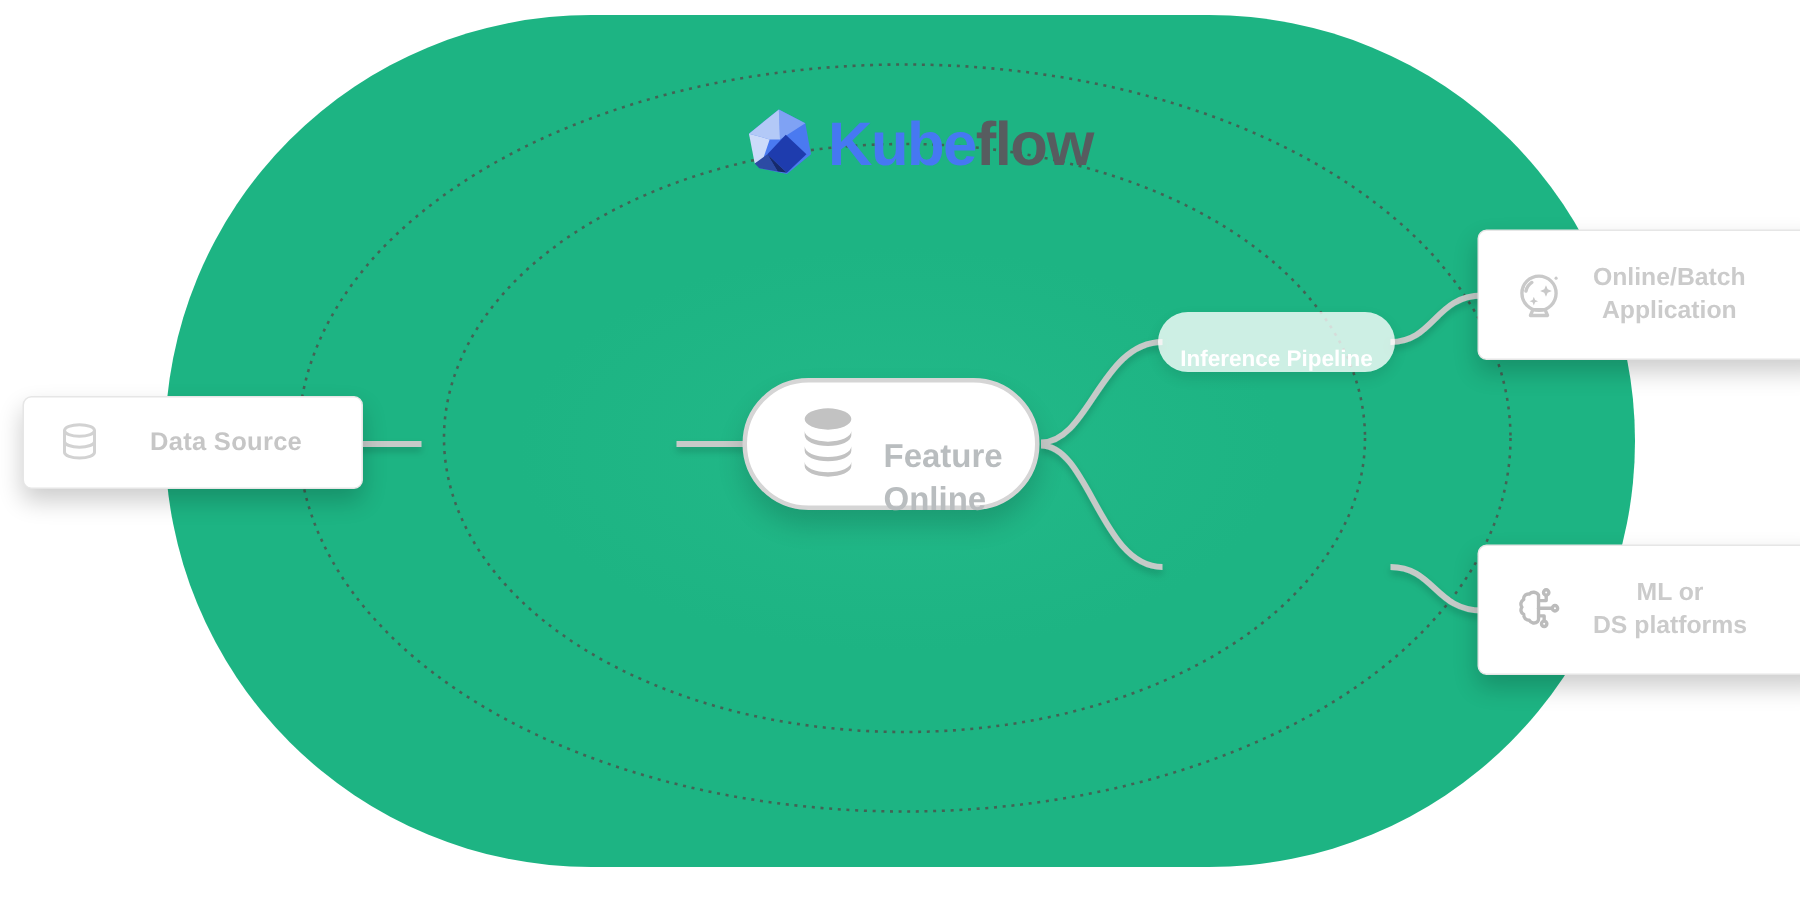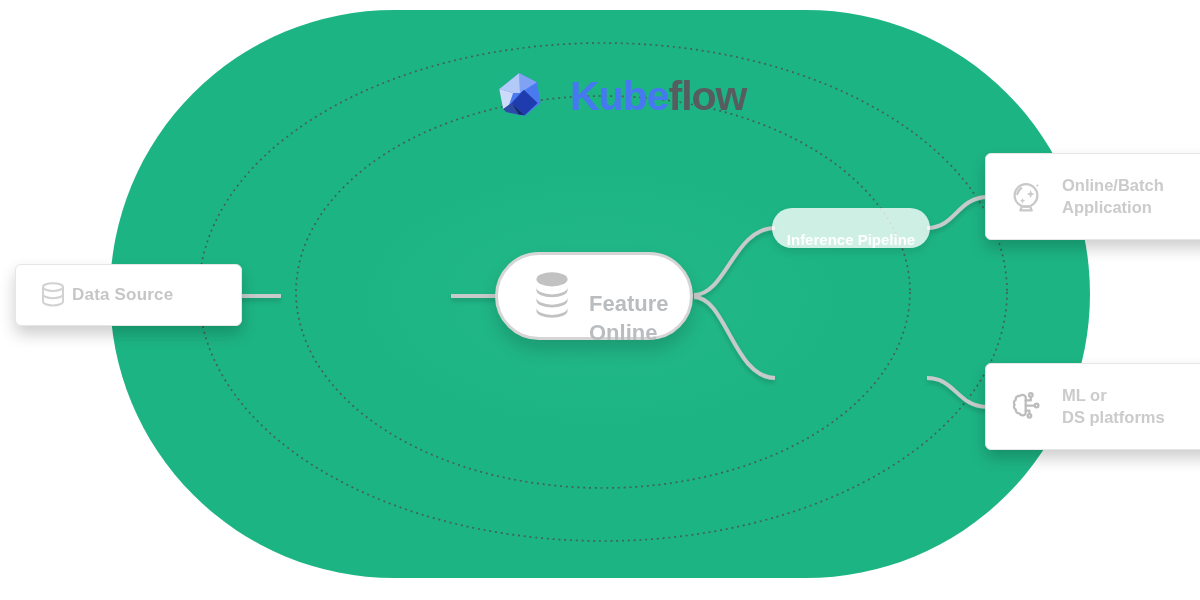"Kubeflow" .logo { gap: 27px -> 9px }
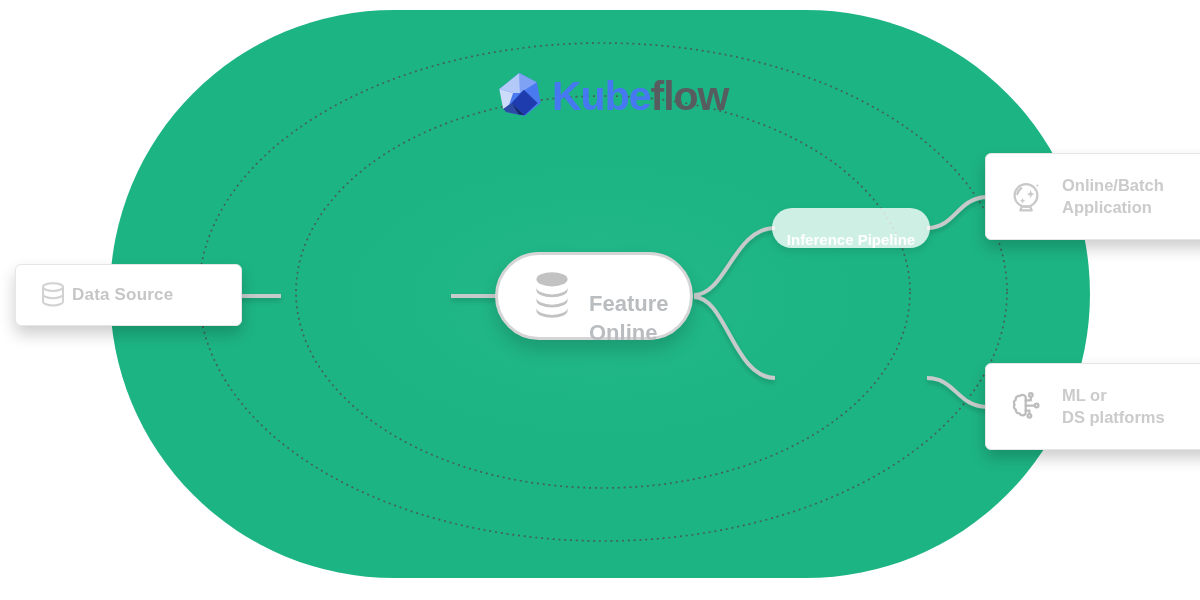"Online/Batch" .right-card .label { text-align: none -> center }
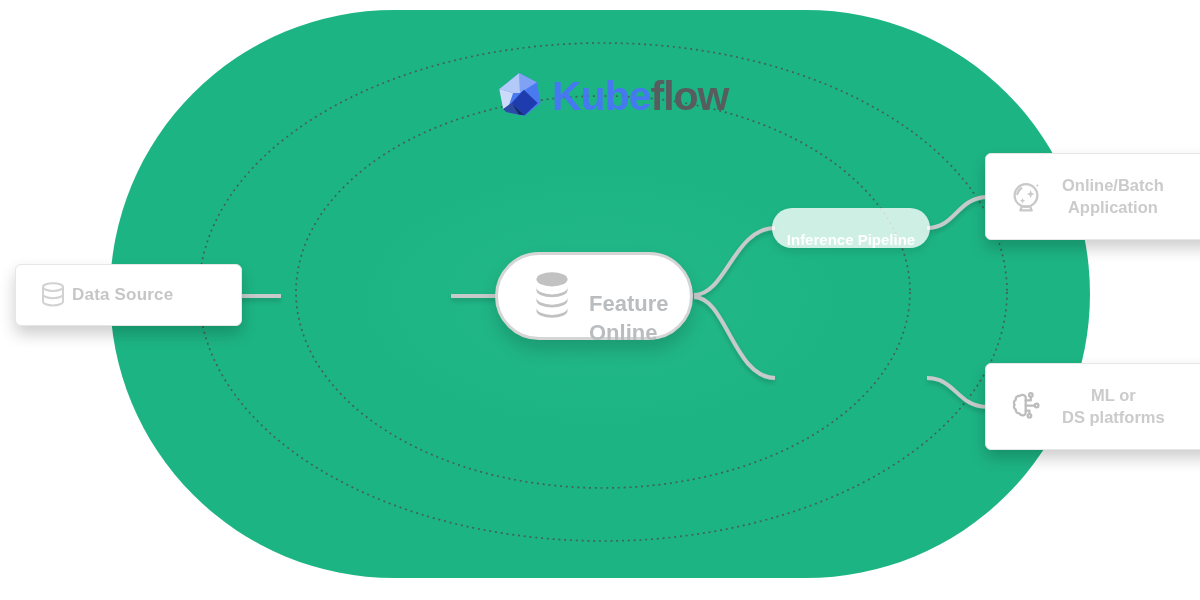"Data Source" .data-source { gap: 4px -> 32px }
